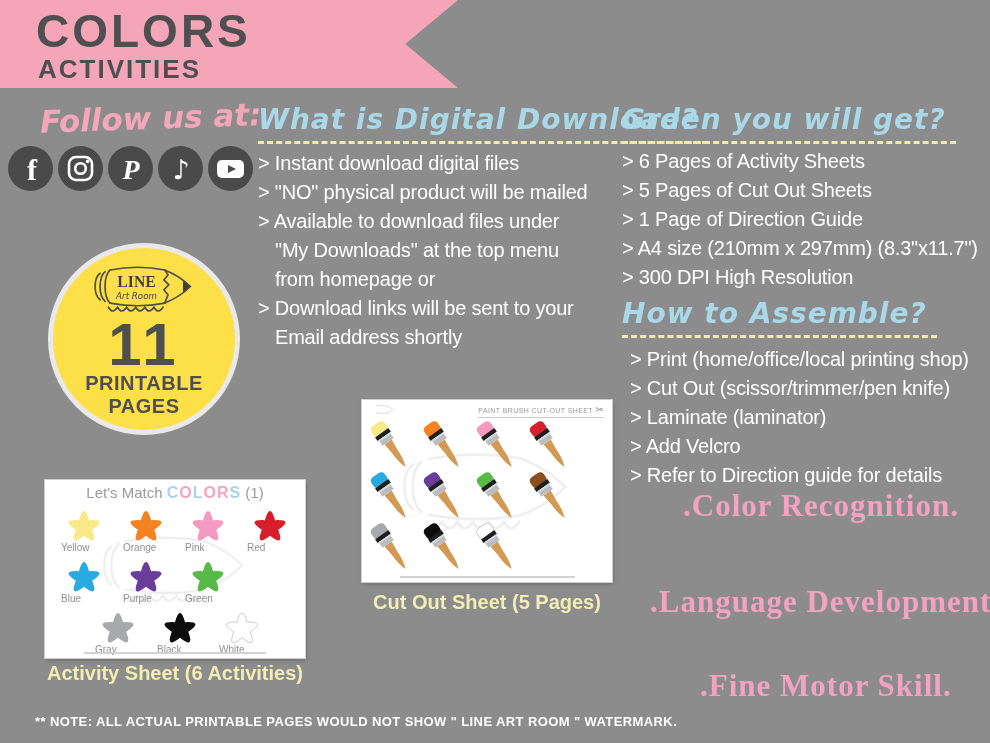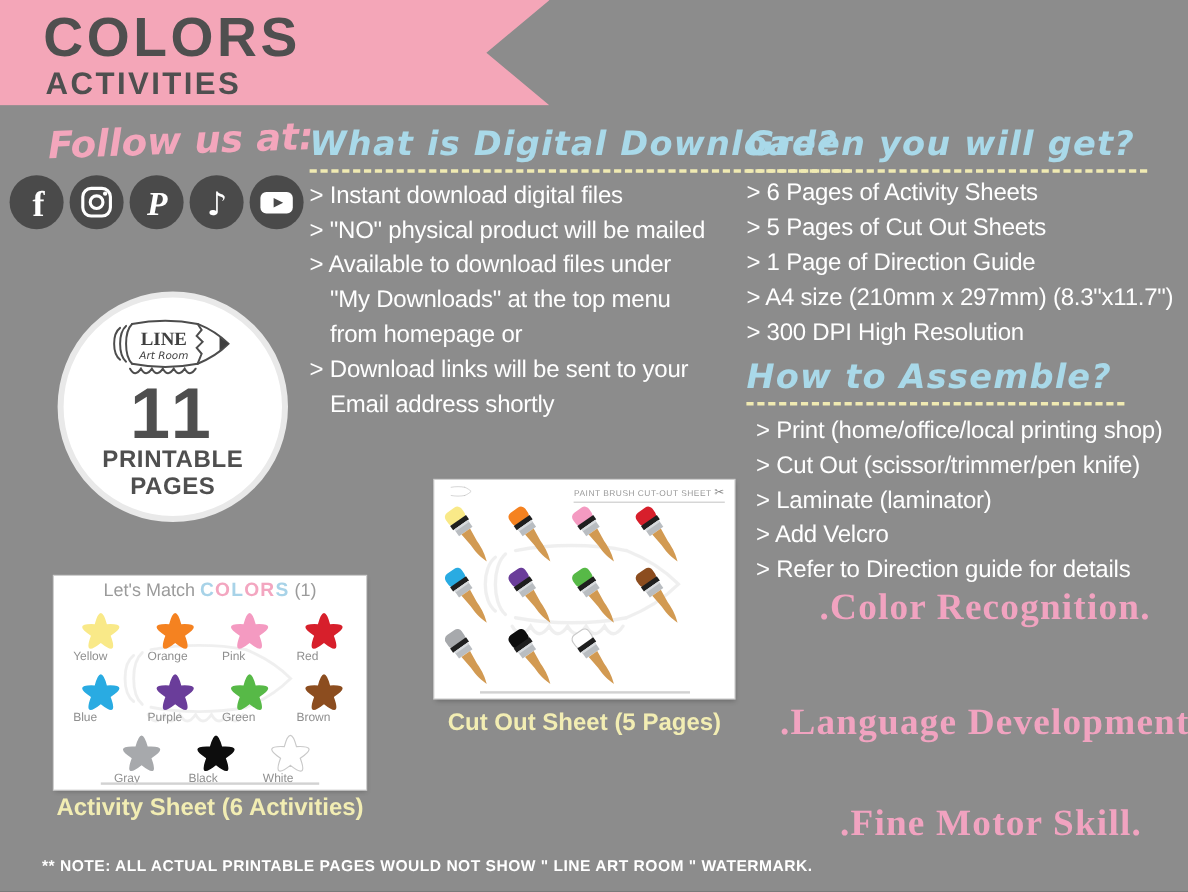"LINE" .badge { background: #ffffff -> #fde047 }
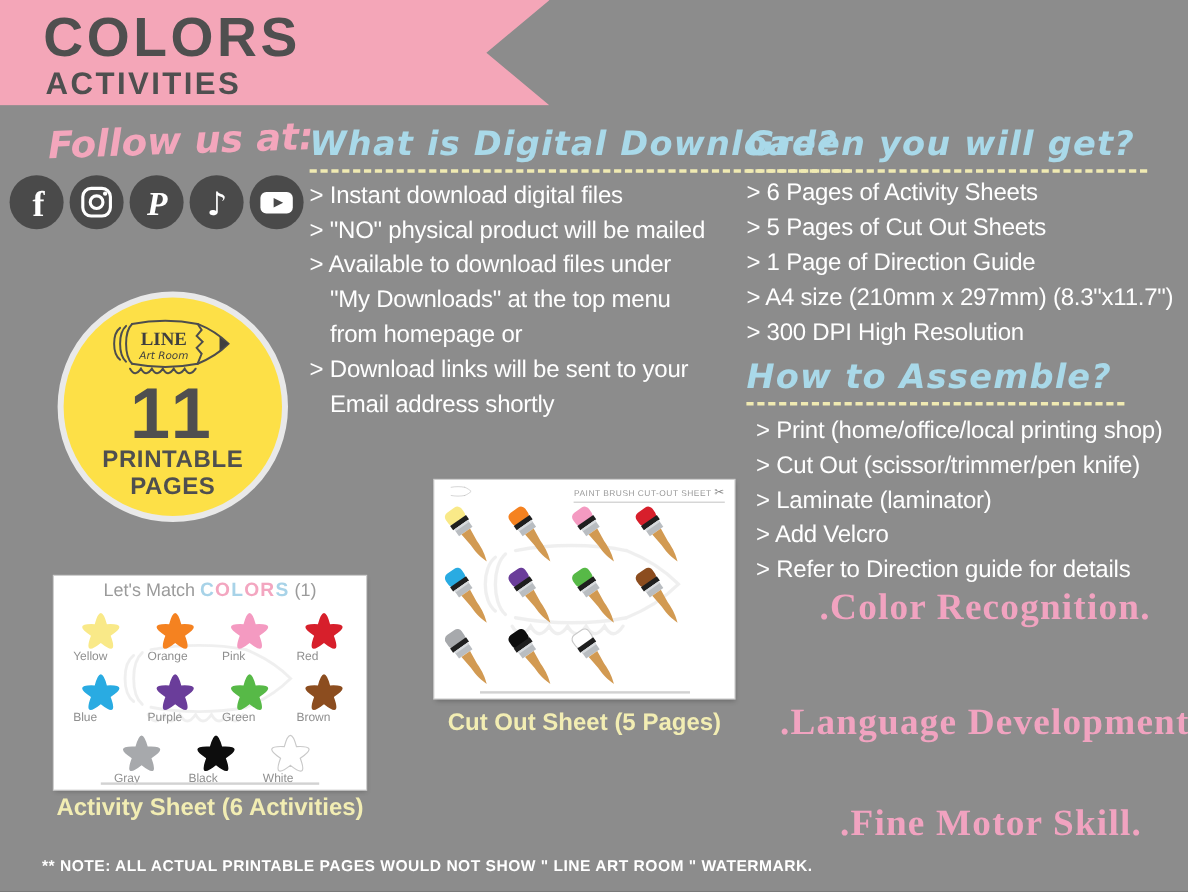"Brown" div.splat-cell { html: <div> <svg> <path></path> </svg> <div>Brown</div> </div> -> none }
